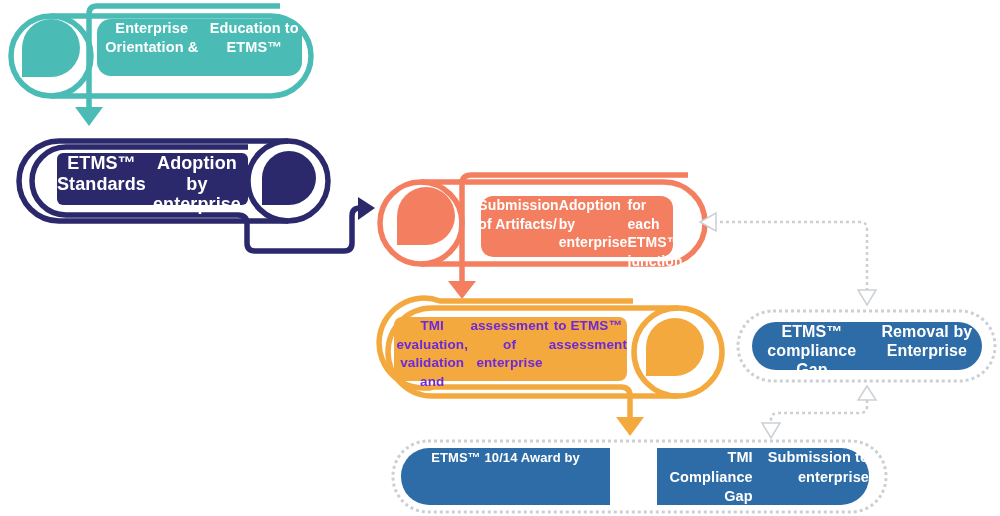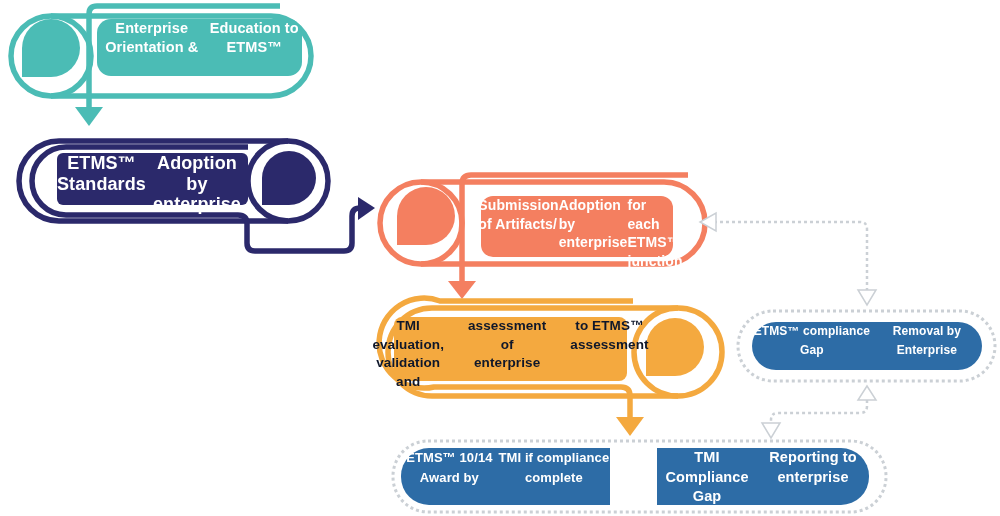"TMI evaluation, validation and" .pill-evaluation { color: #0f172a -> #6d28d9; gap: 24px -> none }
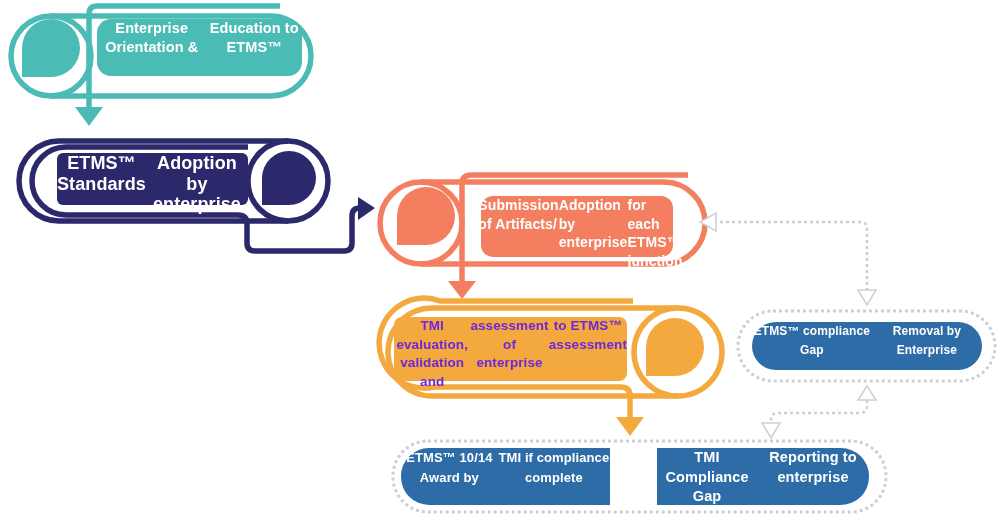"ETMS™ compliance Gap" .pill-gap-removal { font-size: 12px -> 16px }
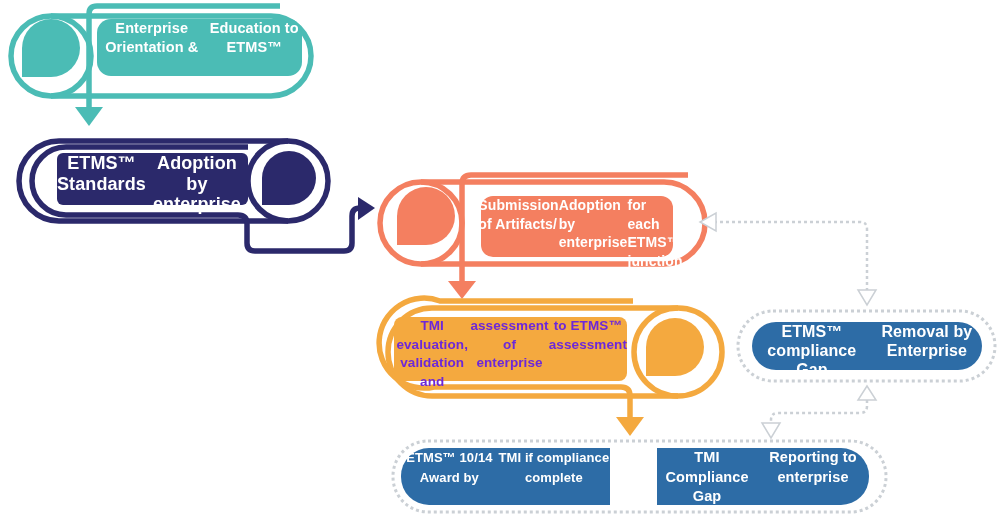"TMI if compliance complete" span { html: <span>TMI if compliance complete</span> -> none }
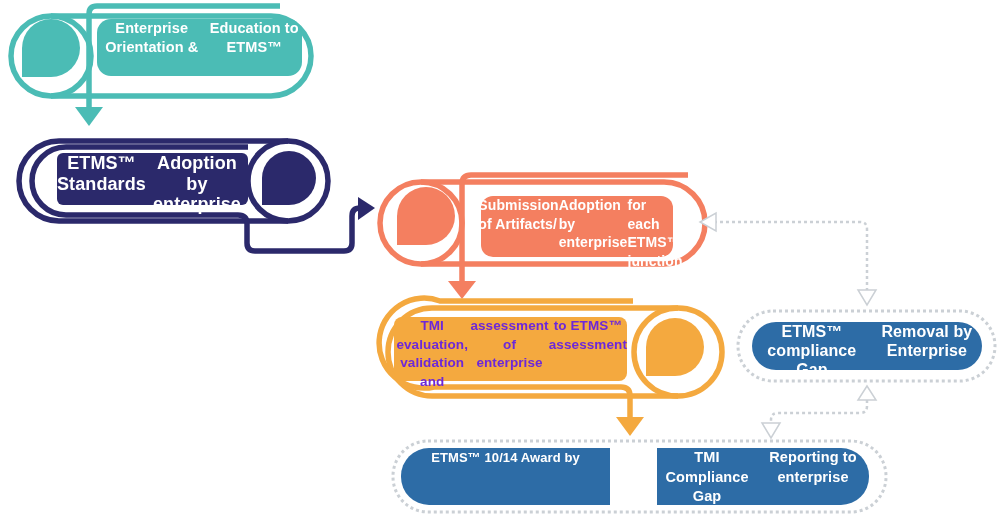"TMI Compliance Gap" .box-reporting { text-align: none -> right }
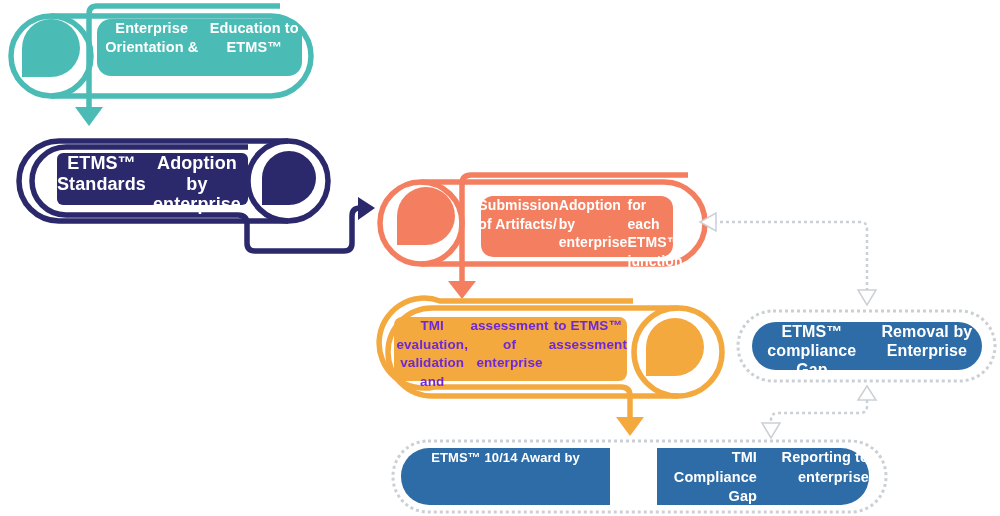"Reporting to enterprise" span { text: Reporting -> Submission }
